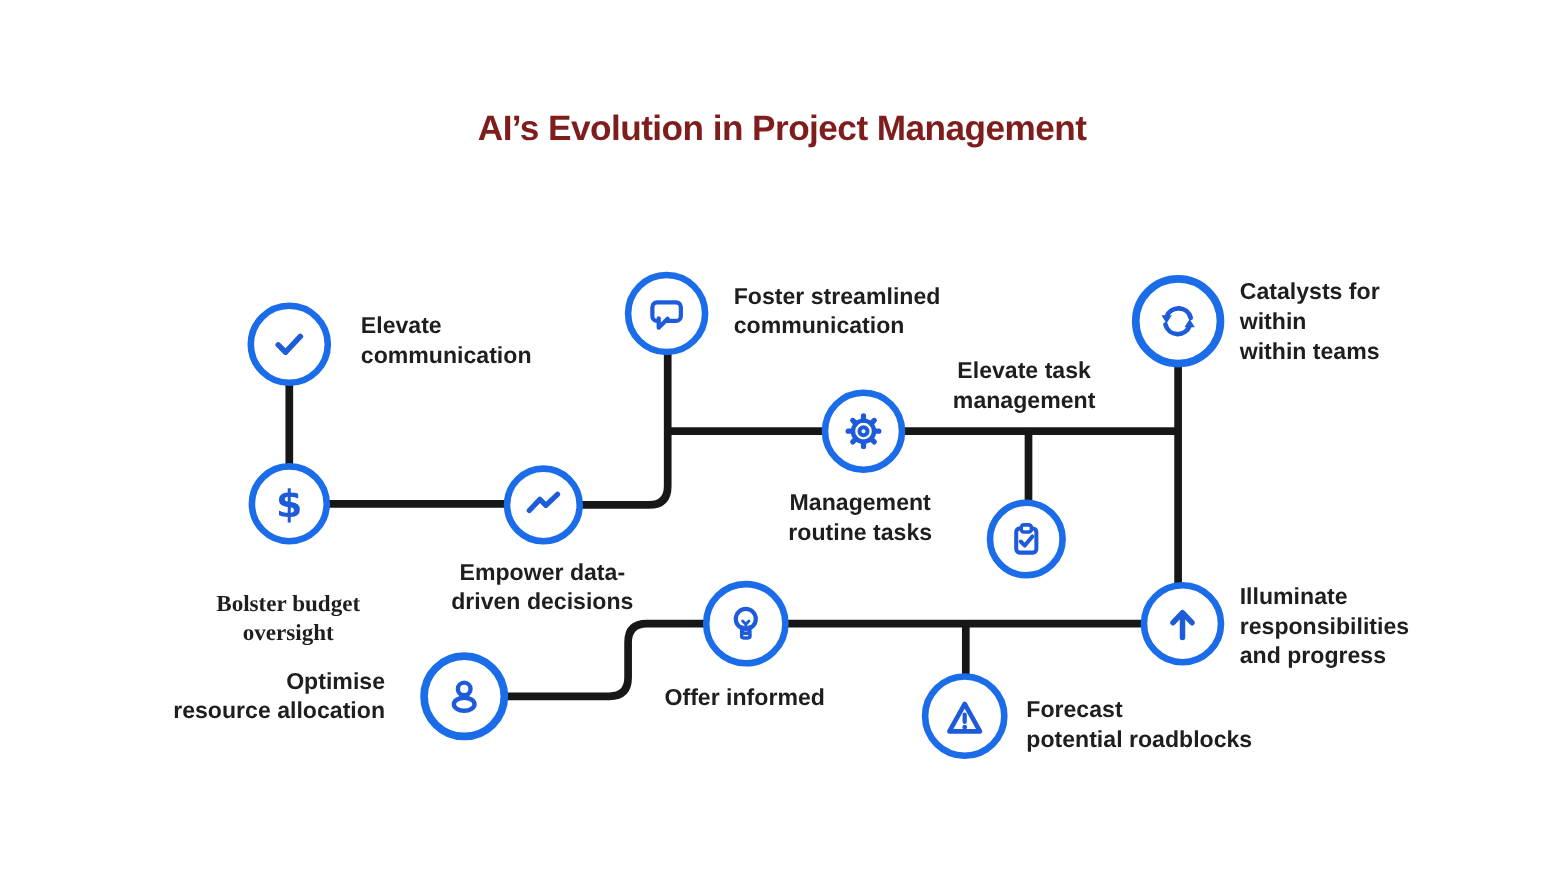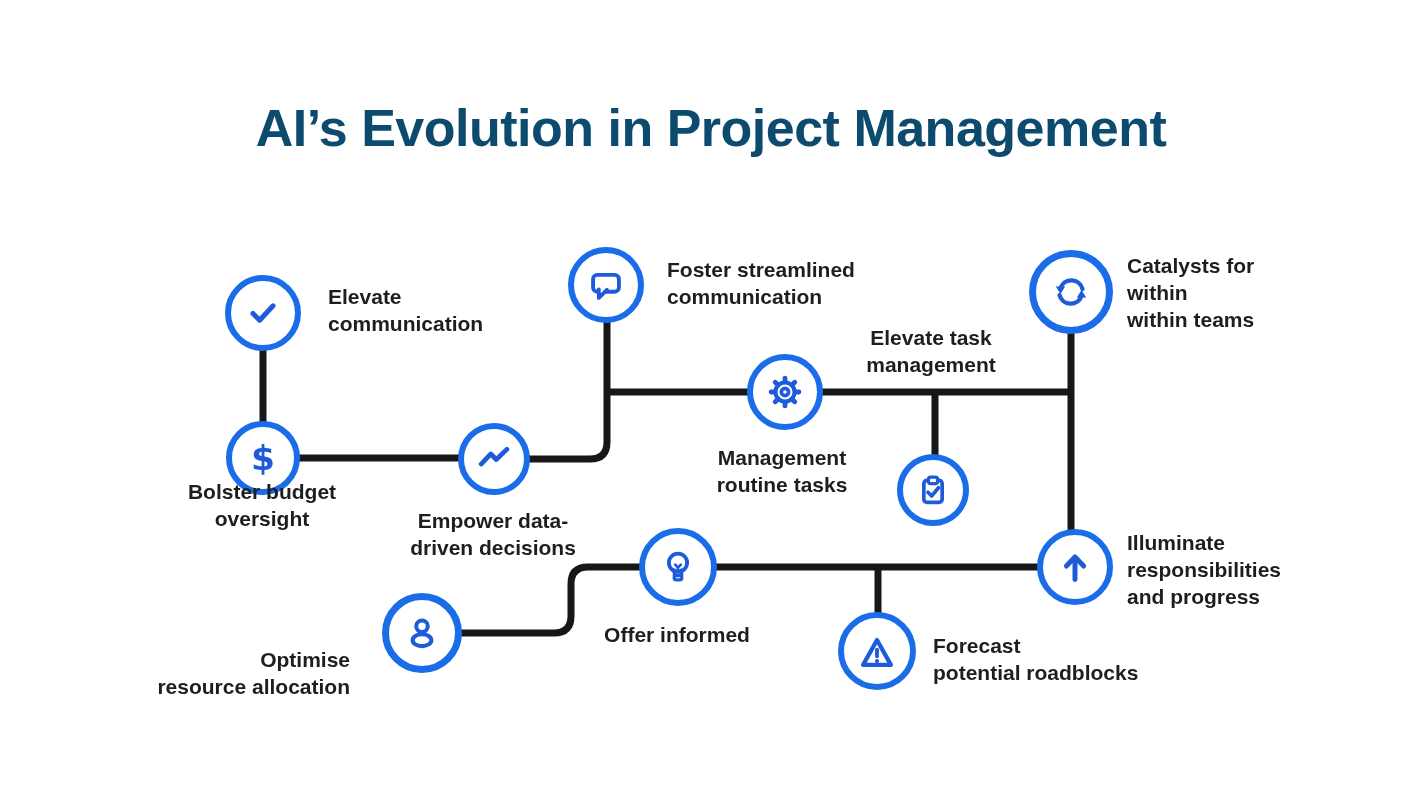"AI’s Evolution in Project Management" .title { color: #0c4a6e -> #7f1d1d; font-size: 52px -> 32px }
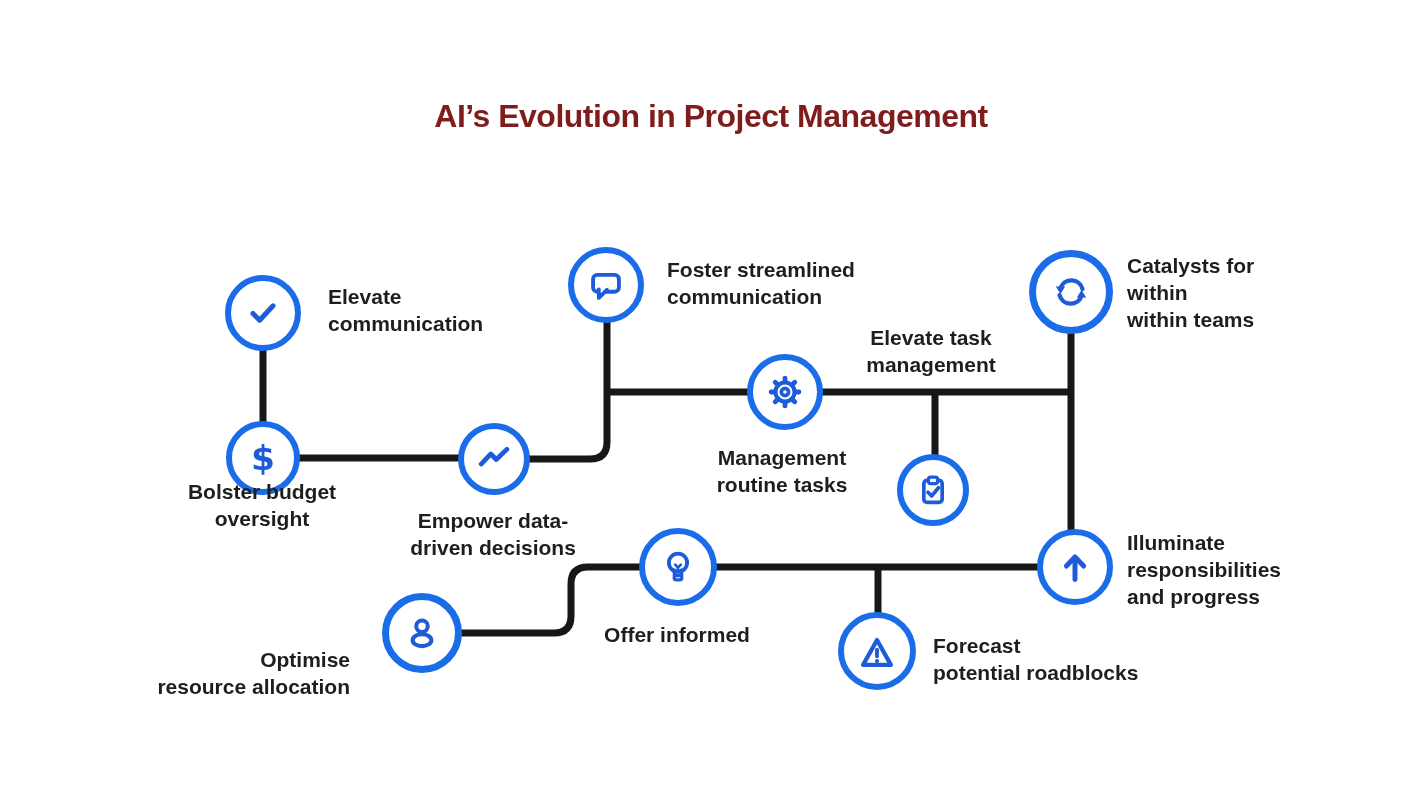"Bolster budget" div.label { font-family: none -> Liberation Serif, serif; top: 478px -> 535px }
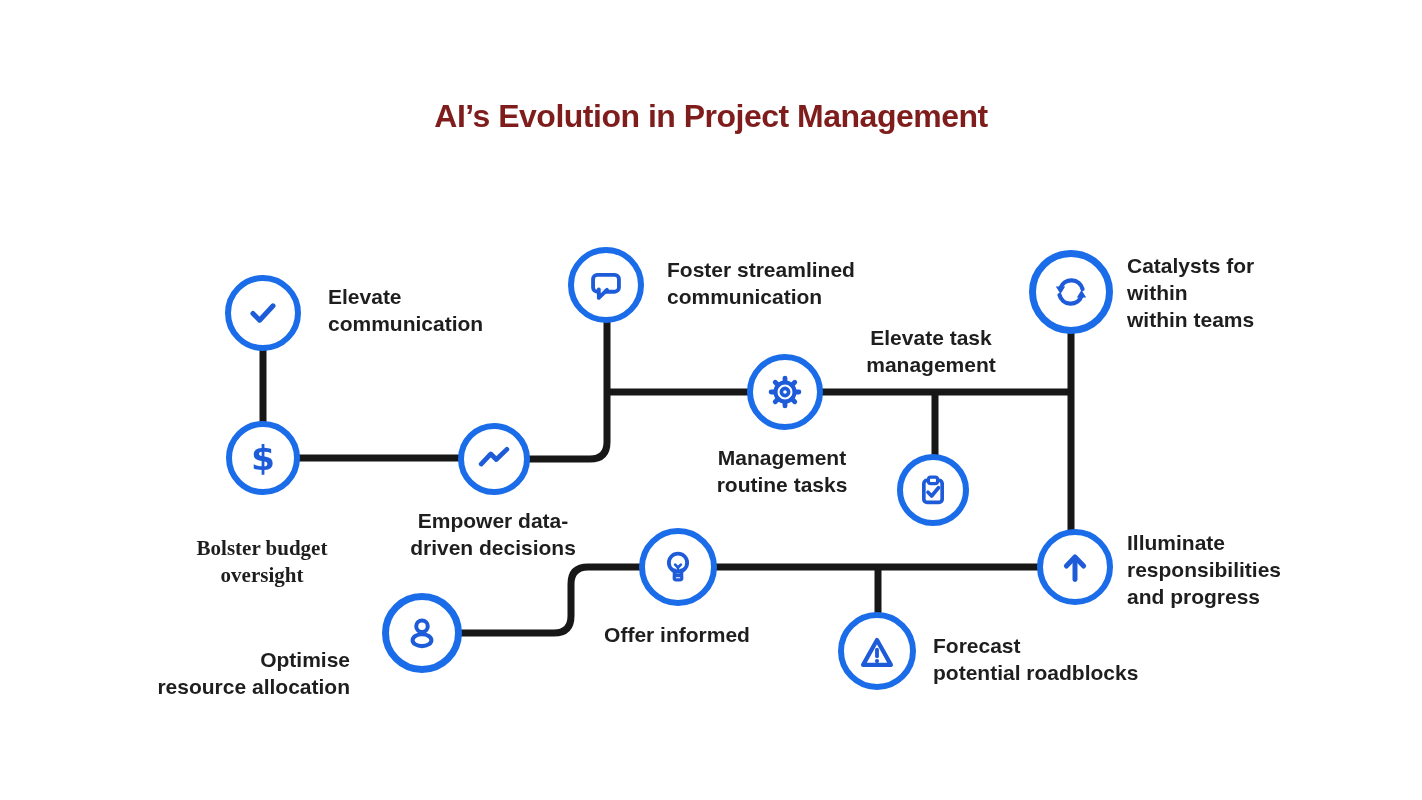"Optimise" .align-right { margin-top: 40px -> none }
